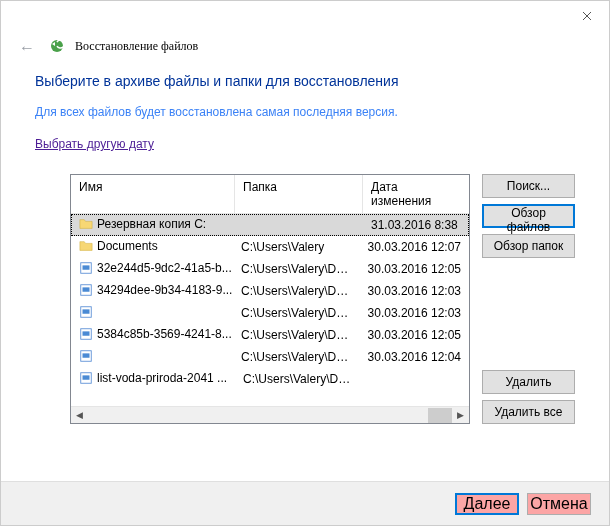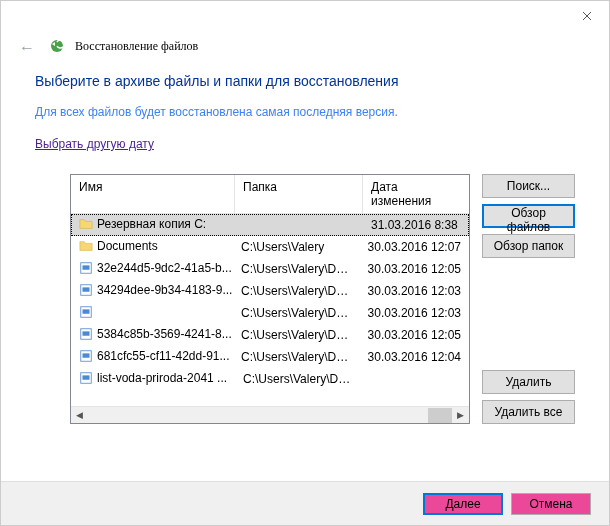"681cfc55-cf11-42dd-91..." span.name-text { html: <span>681cfc55-cf11-42dd-91...</span> -> none }
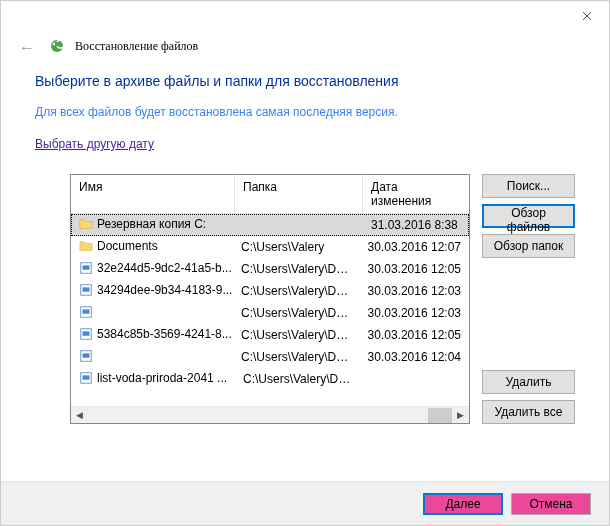"Далее" .btn-footer { background: #ec4899 -> #fca5a5; font-size: 12px -> 16px; width: 80px -> 64px }
